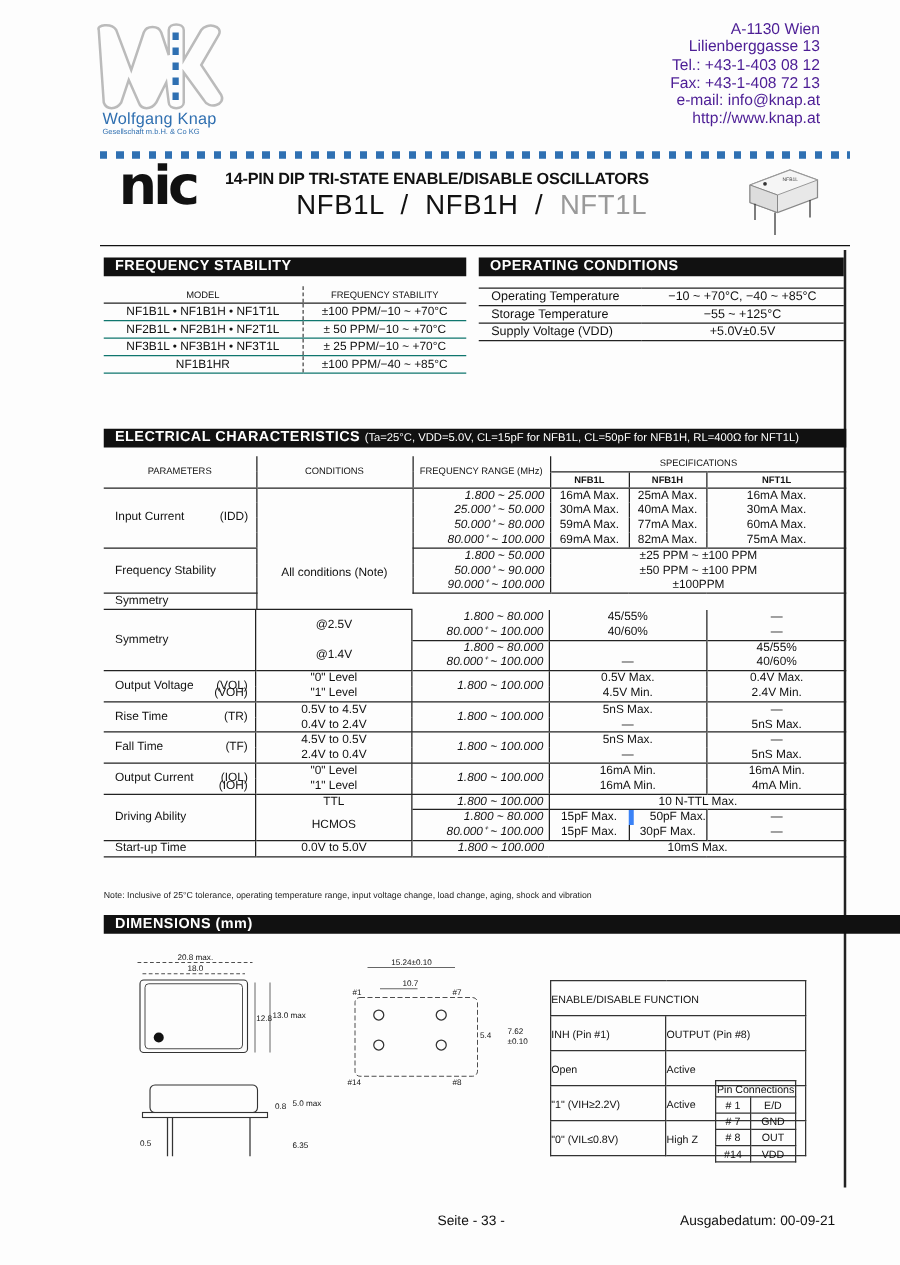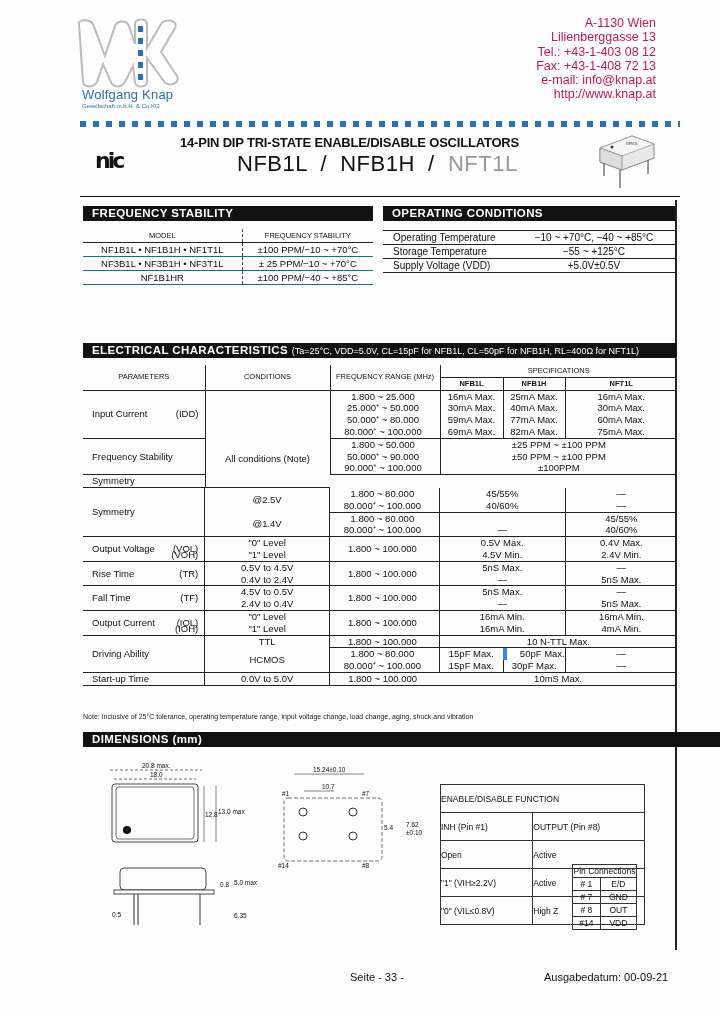"A-1130 Wien" .address { color: #be185d -> #4c1d95 }
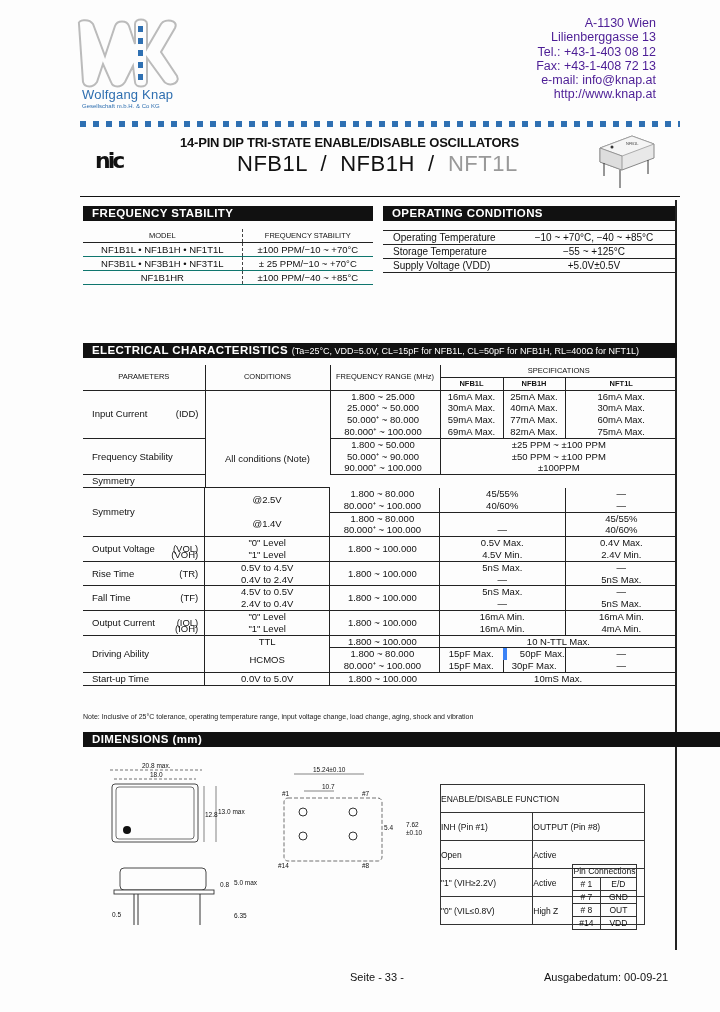"nic" .nic-logo { font-size: 22px -> 43px; top: 148px -> 124px }
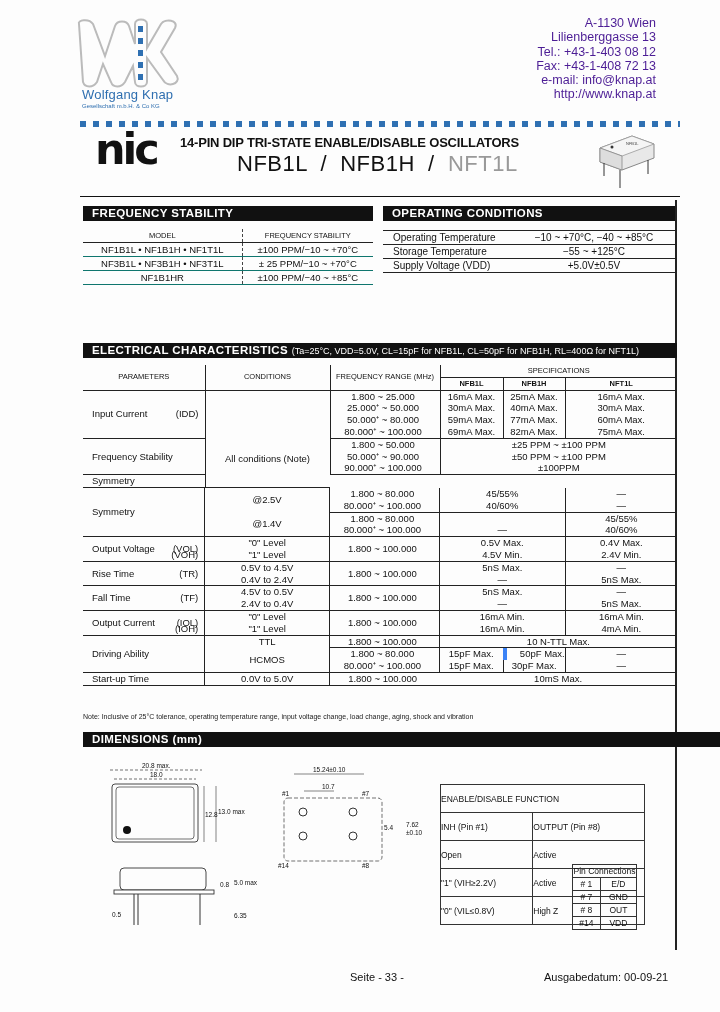"NF2B1L • NF2B1H • NF2T1L" tr { html: none -> <tr> <td>NF2B1L • NF2B1H • NF2T1L</td> <td>± 50 PPM/−10 ~ +70°C</td> </tr> }
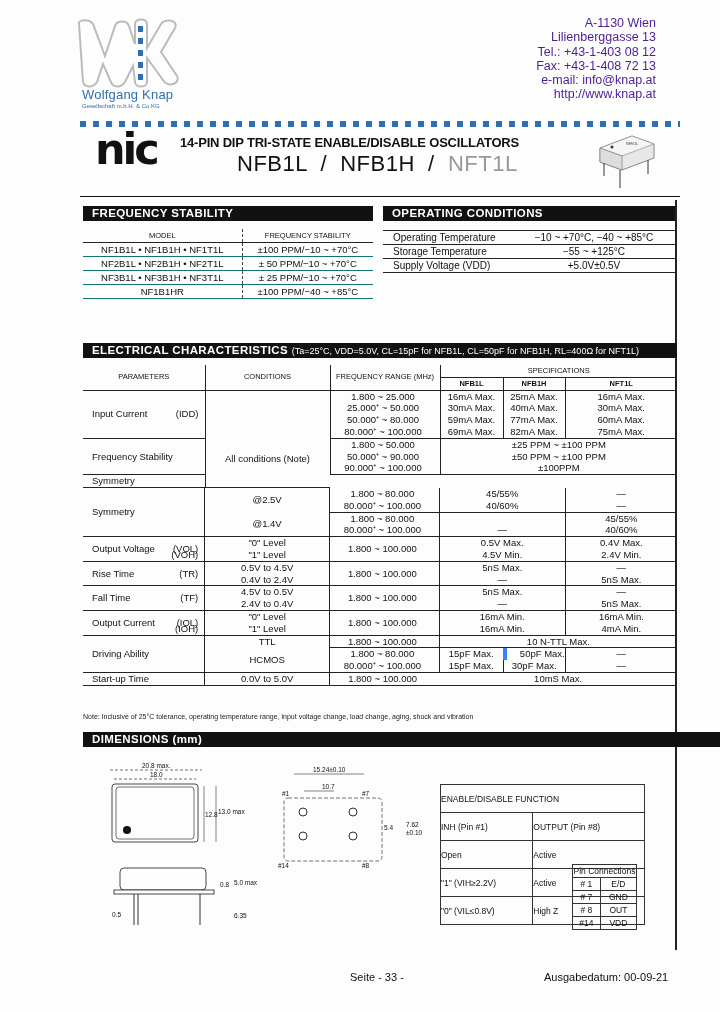"1.800 ~ 25.000" .r { font-style: none -> italic; text-align: center -> right }
